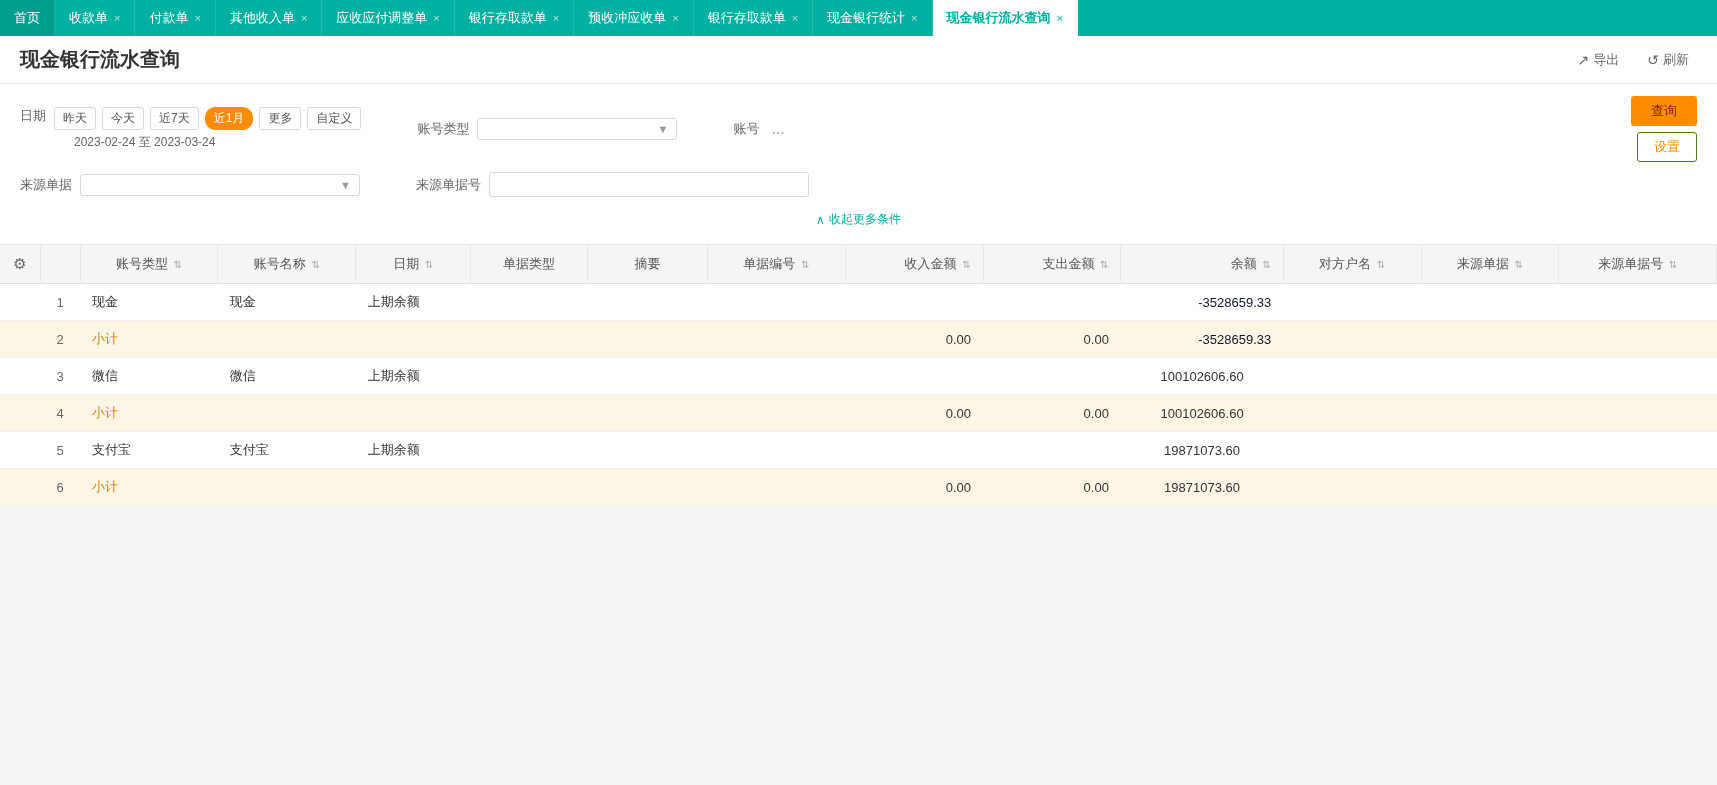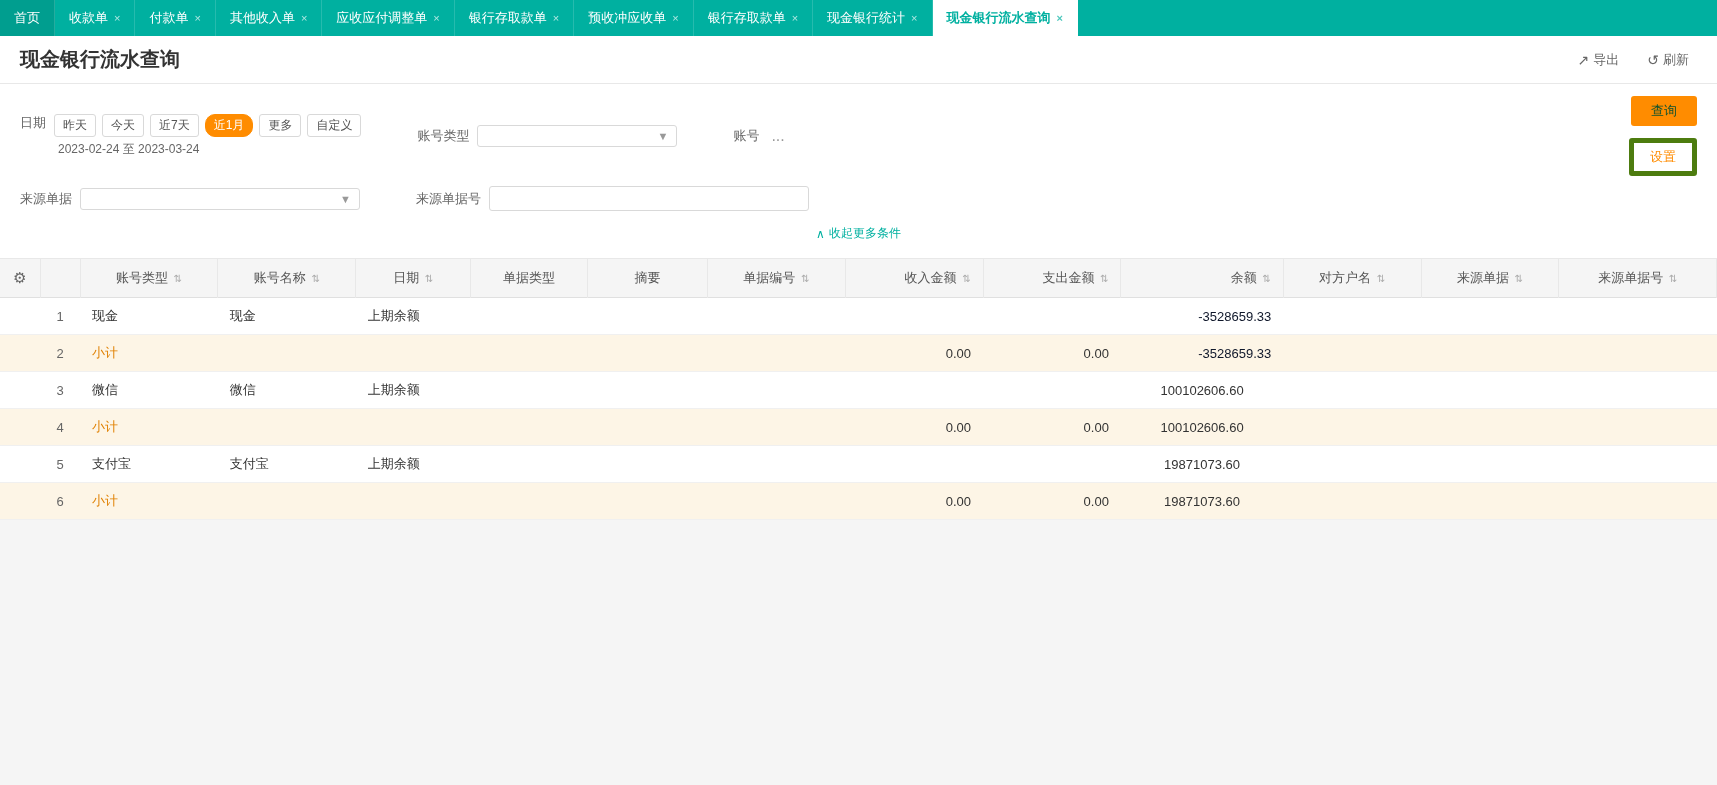"查询" .btn-query { color: #14532d -> #7f1d1d }
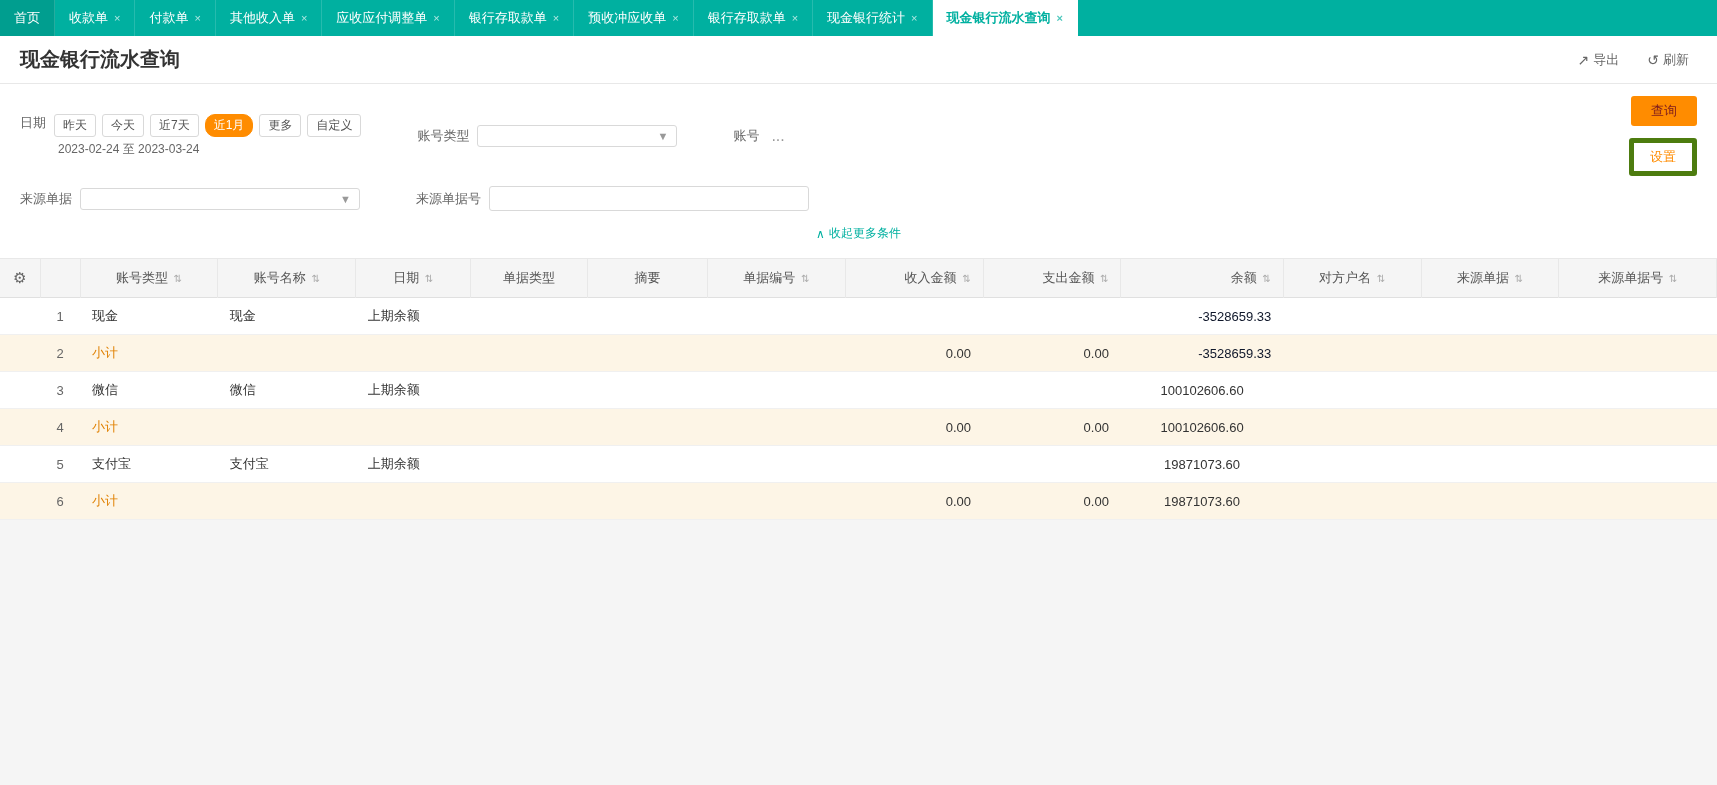"2023-02-24 至 2023-03-24" .date-range { margin-left: 4px -> 20px }
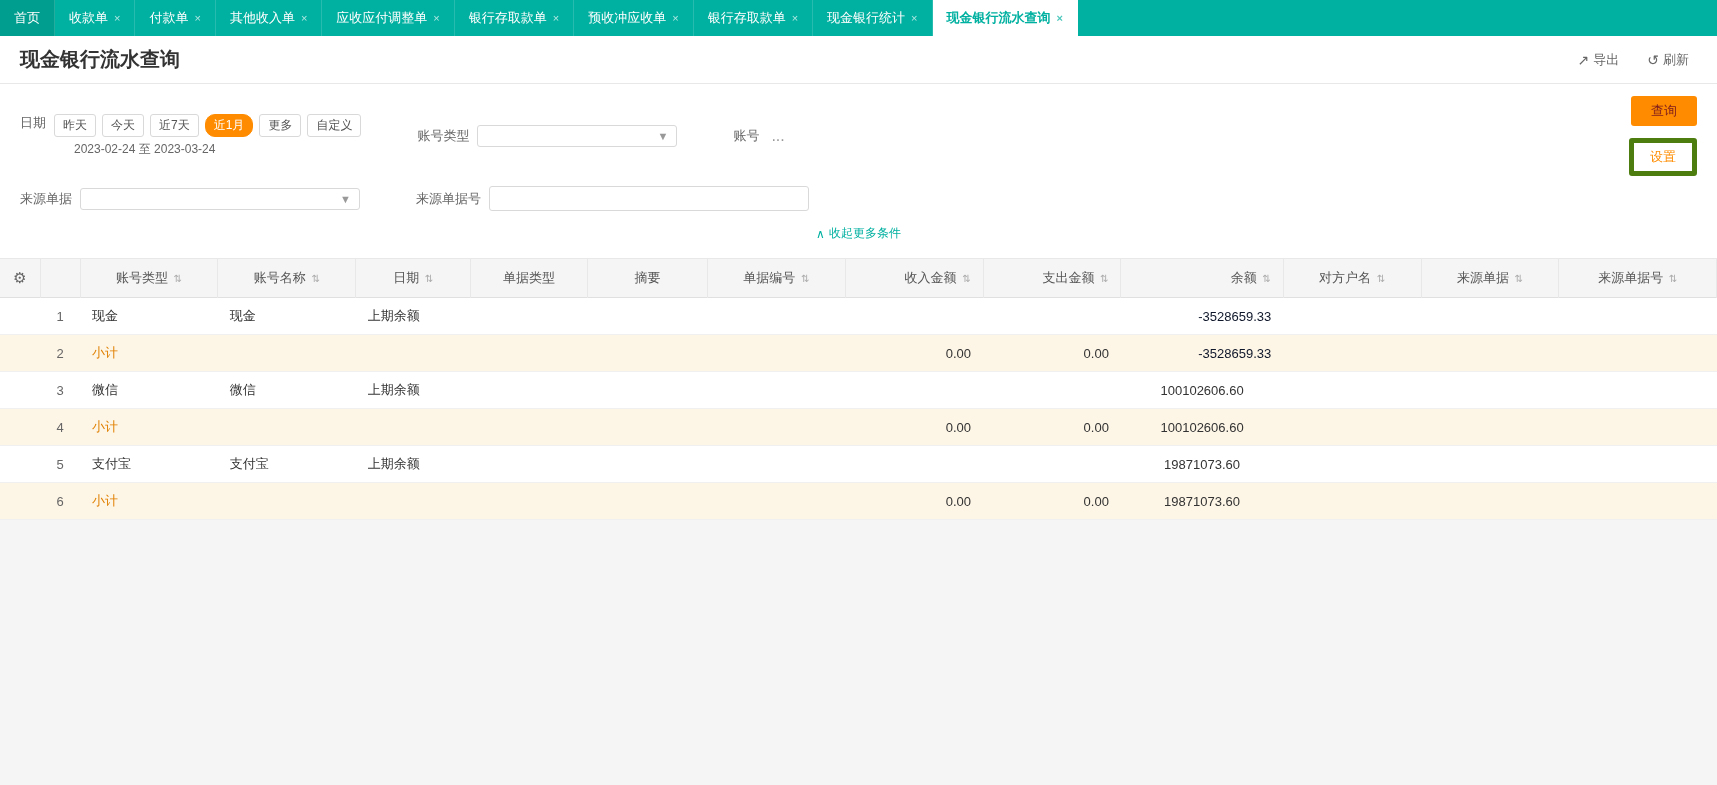"设置" .btn-settings { border: 5px solid #4d7c0f -> 1px solid #4d7c0f; margin-top: 12px -> 6px }
